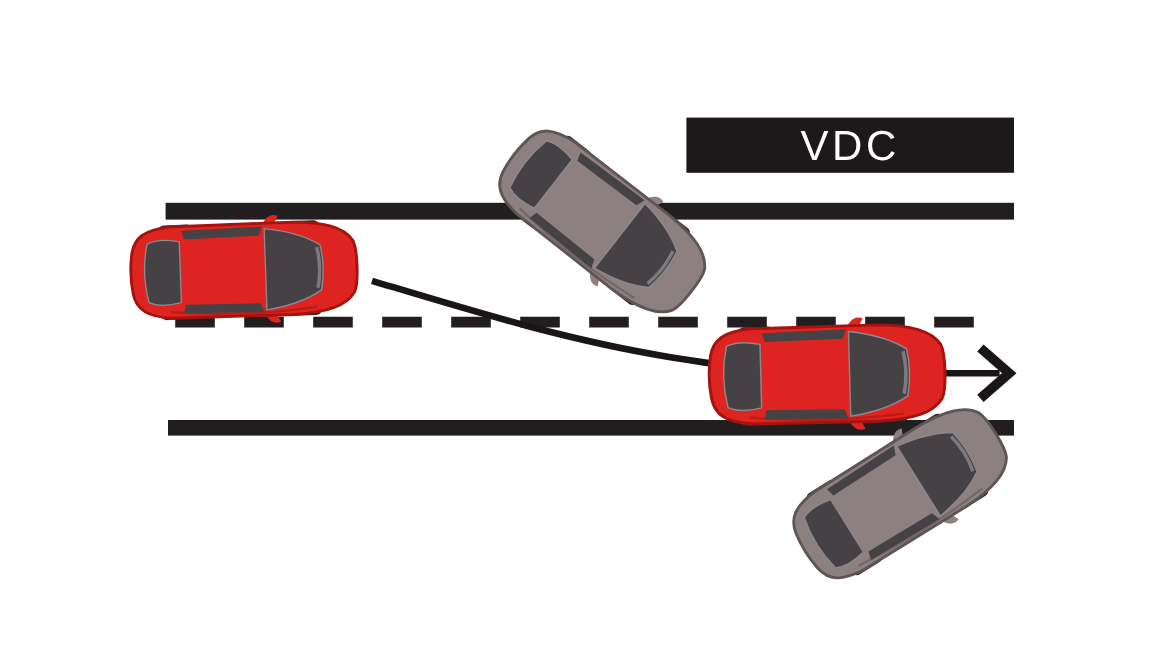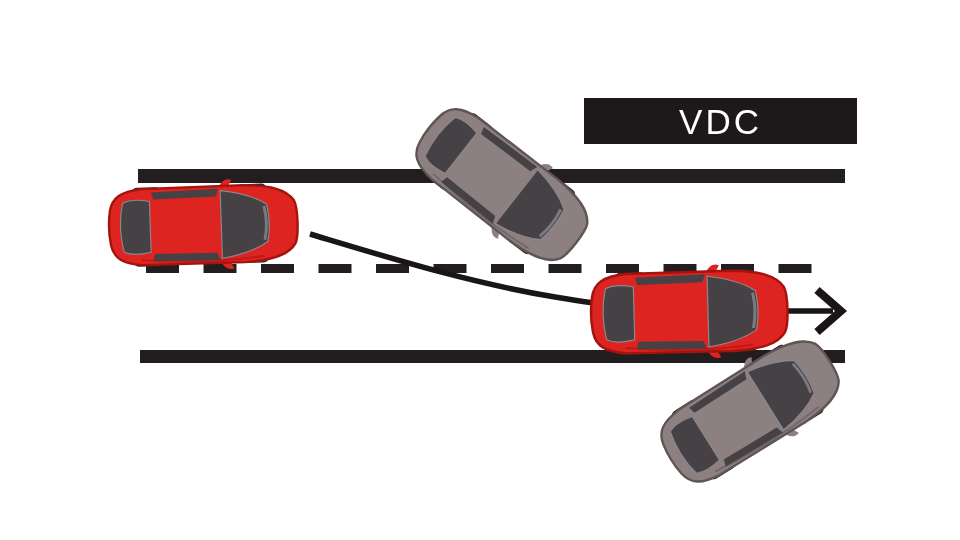"VDC" .vdc-banner { margin-left: 12px -> none }
